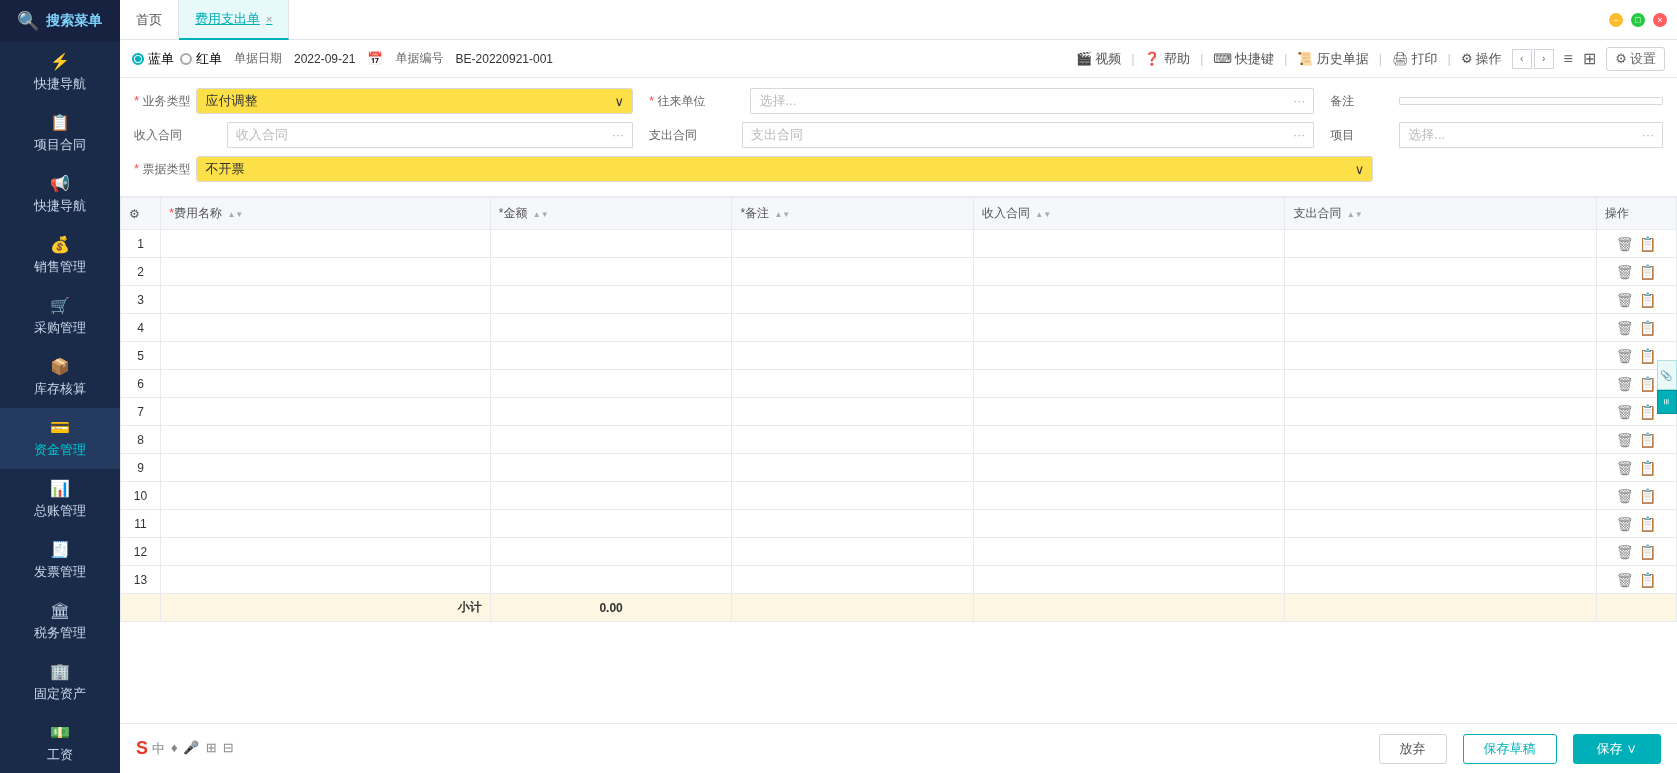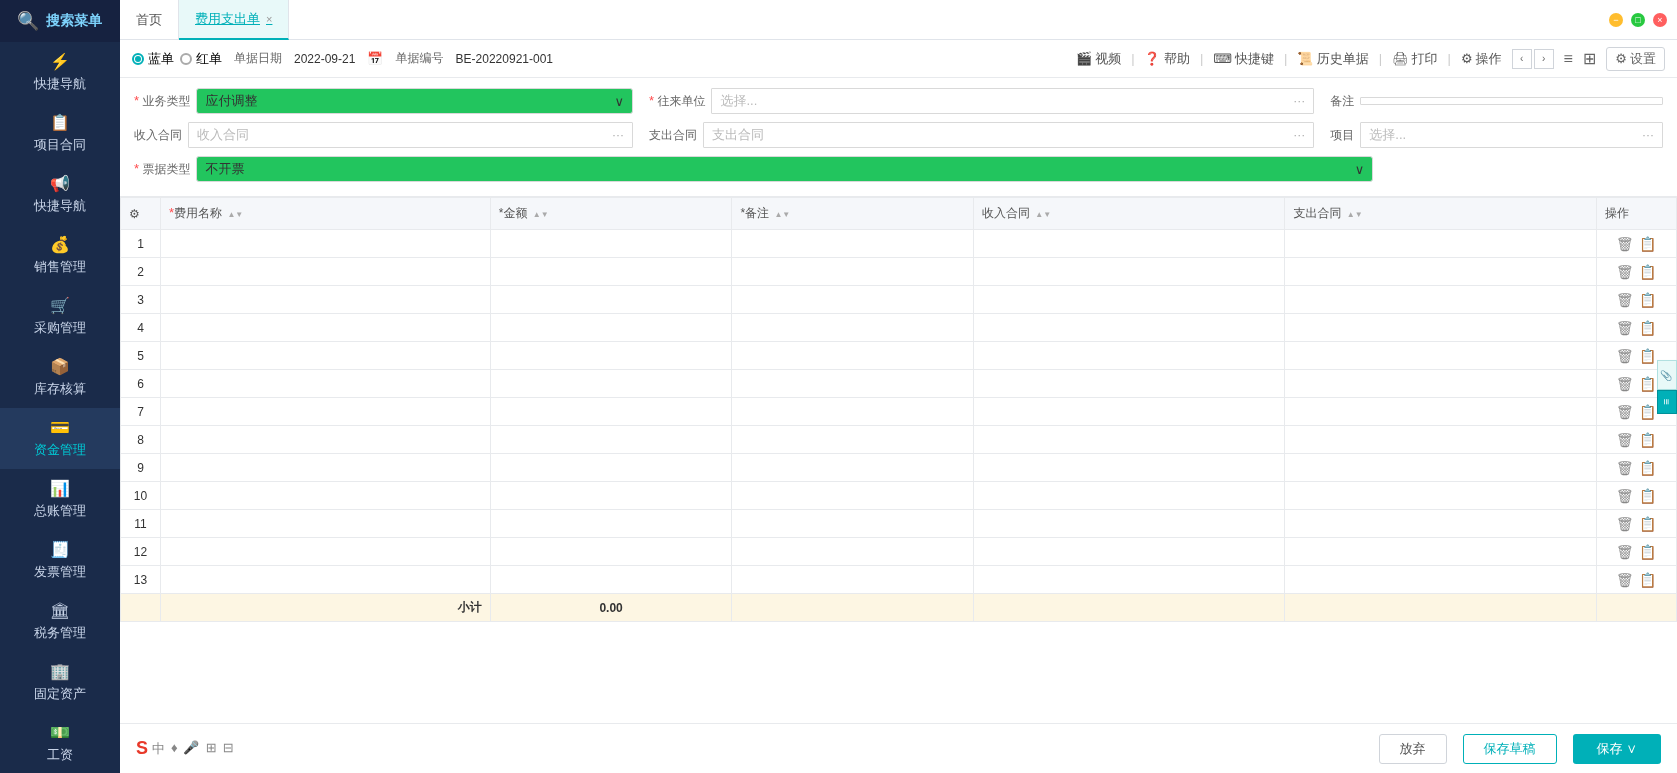"应付调整" .form-input-select { background: #22c55e -> #fde047 }
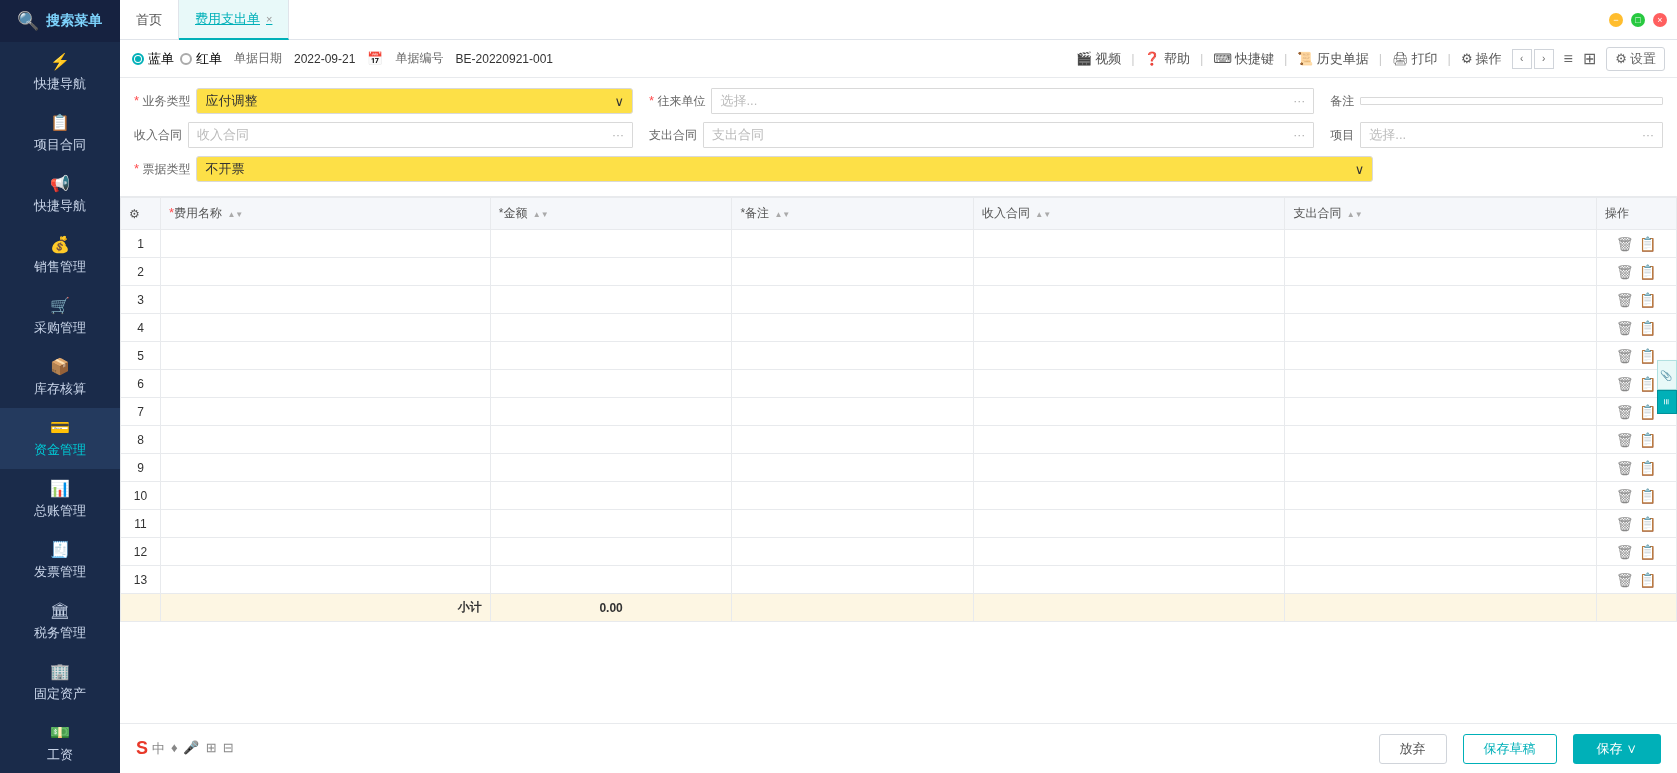"选择..." .form-input { margin-left: none -> 39px }
